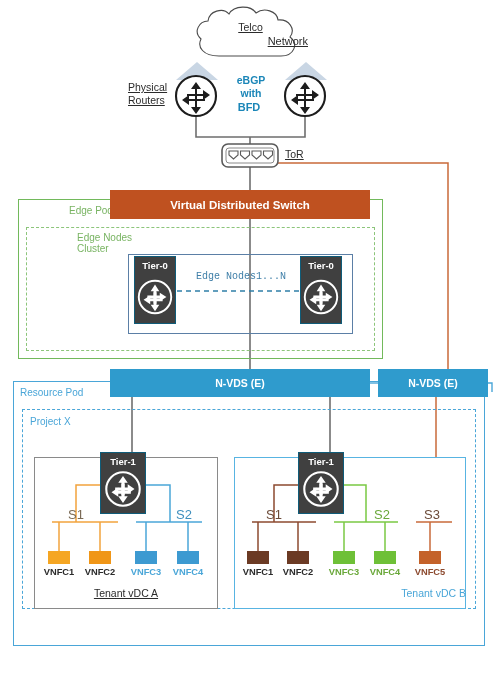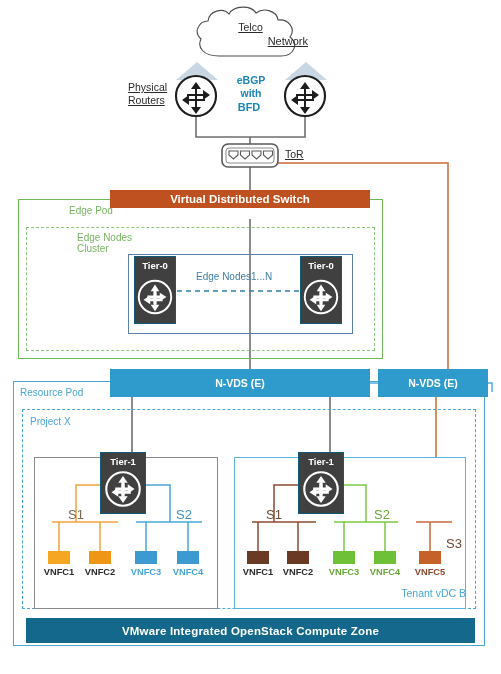"Virtual Distributed Switch" div.box { height: 18px -> 29px }
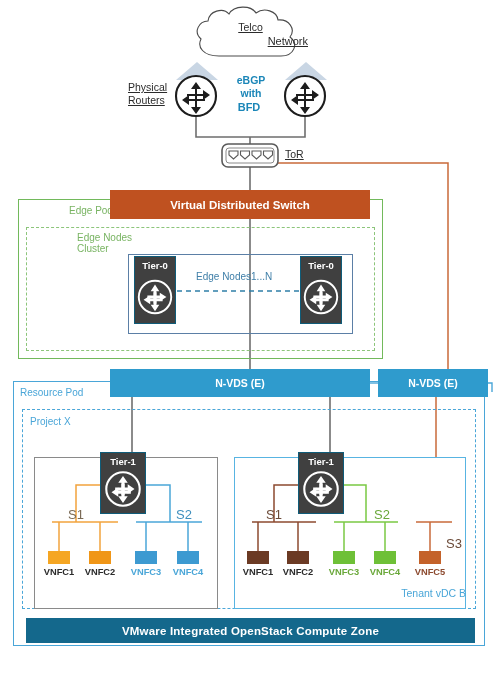"Edge Nodes1...N" .t-blue { font-family: none -> Liberation Mono, monospace }
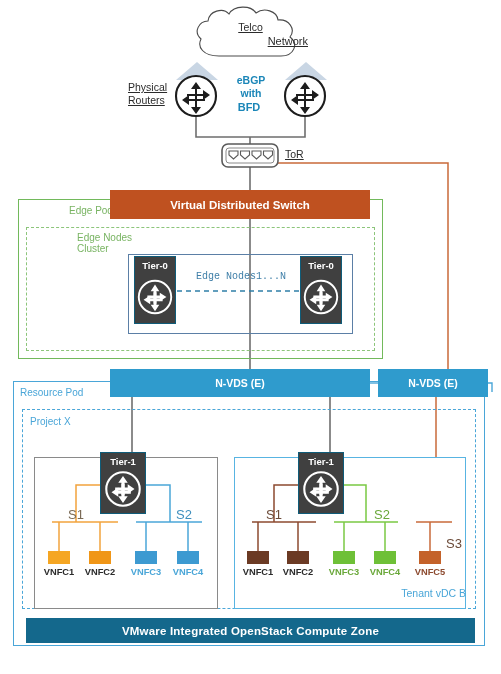"S3" div.slabel { margin-left: 22px -> none; top: 536px -> 507px }
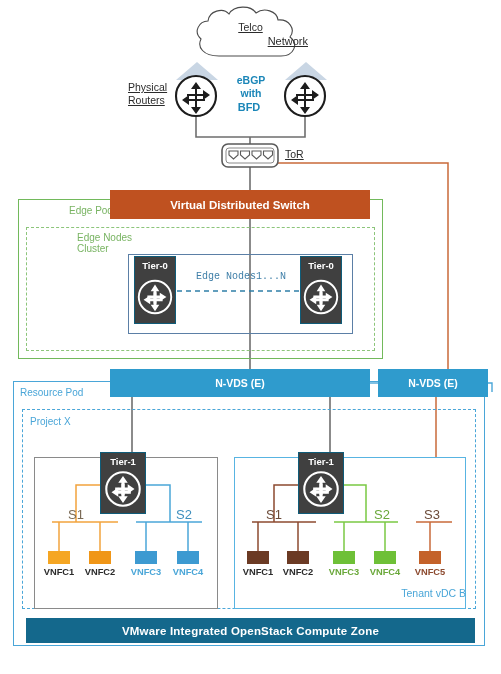"Tenant vDC A" div.lbl { html: none -> <div>Tenant vDC A</div> }
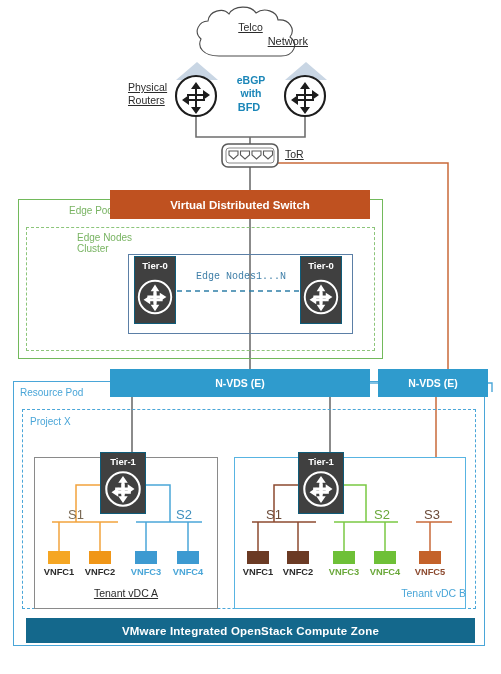"VMware Integrated OpenStack Compute Zone" div.box { html: <div> <span>VMware Integrated OpenStack Compute Zone</span> </div> -> none }
